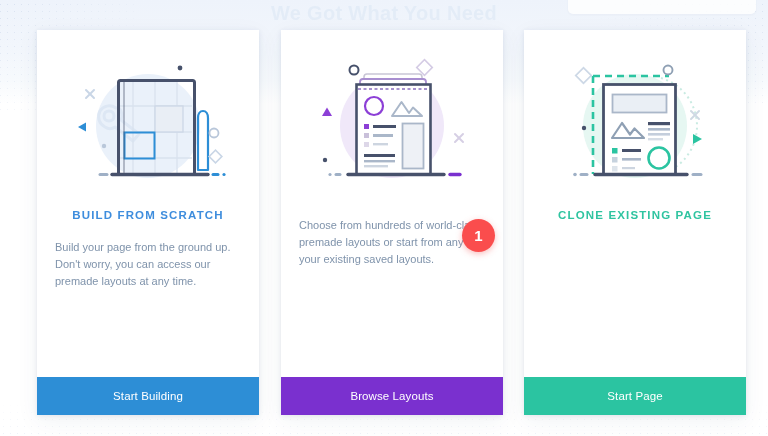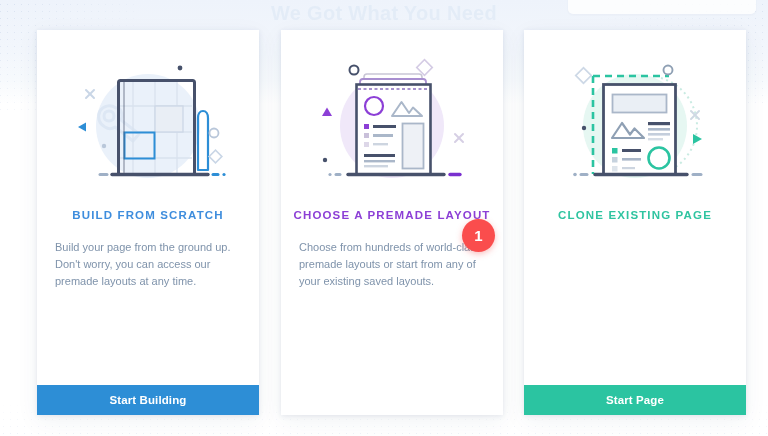"CHOOSE A PREMADE LAYOUT" div.card-title { html: <div>CHOOSE A PREMADE LAYOUT</div> -> none }
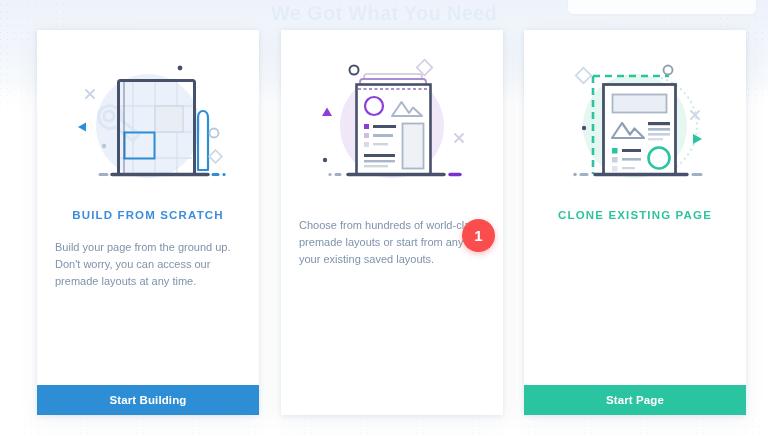"Start Building" .card-btn { font-weight: 700 -> 400; height: 30px -> 38px }
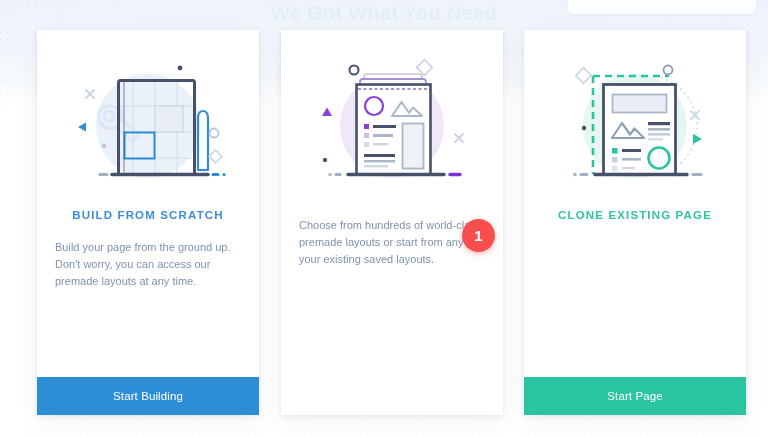"Browse Layouts" button.card-btn { html: none -> <button>Browse Layouts</button> }
